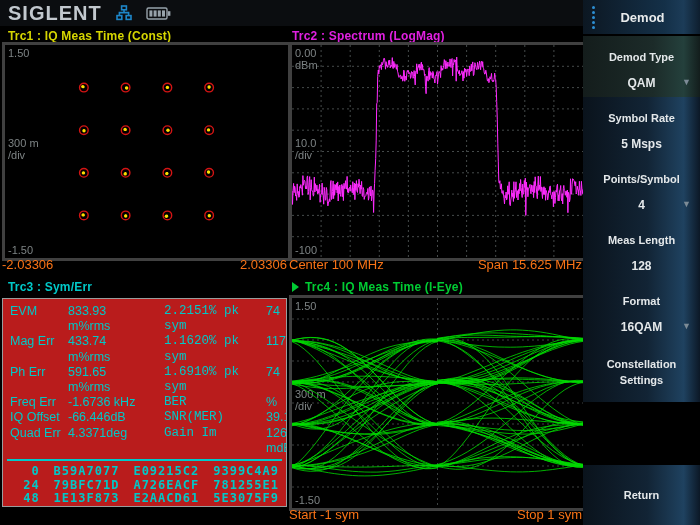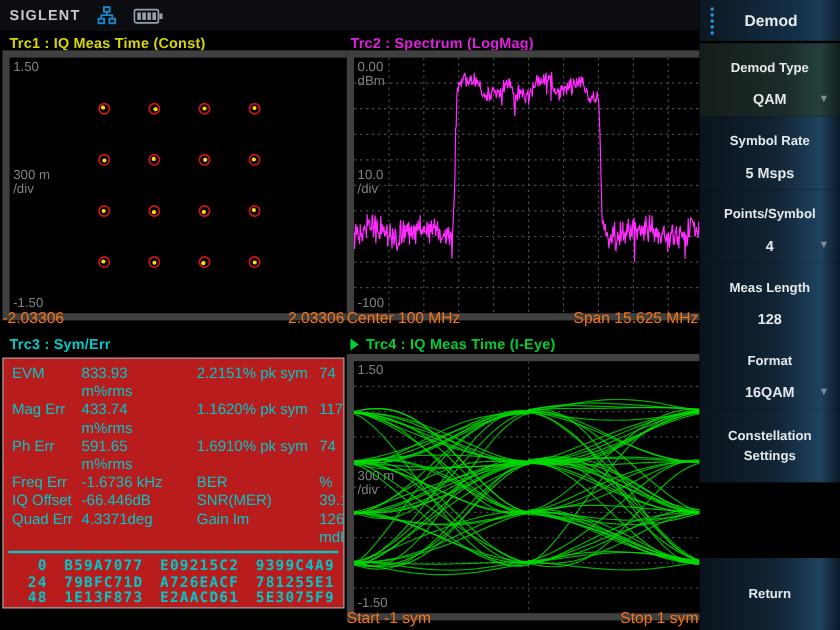"SIGLENT" .logo { font-size: 12px -> 20px }
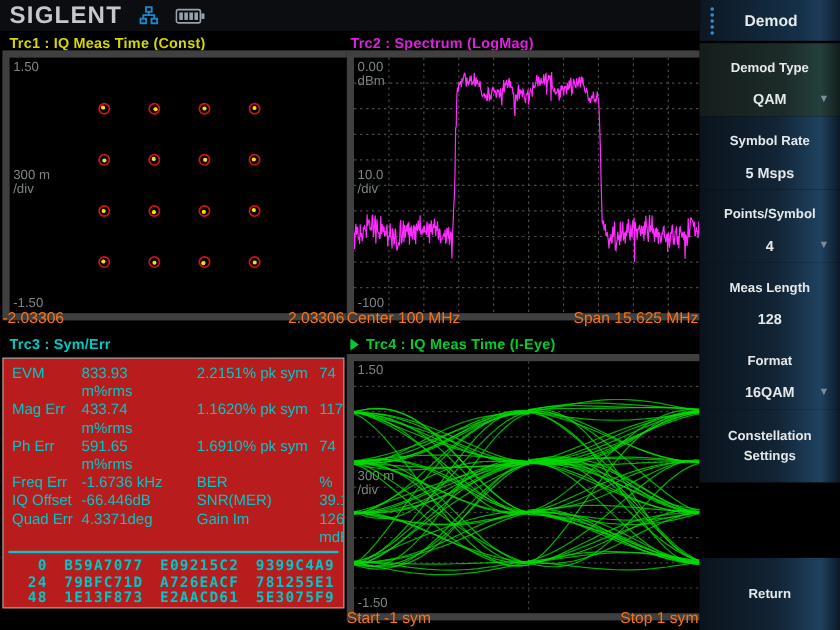"1.50" .plot { border: 6px solid #404040 -> 3px solid #404040 }
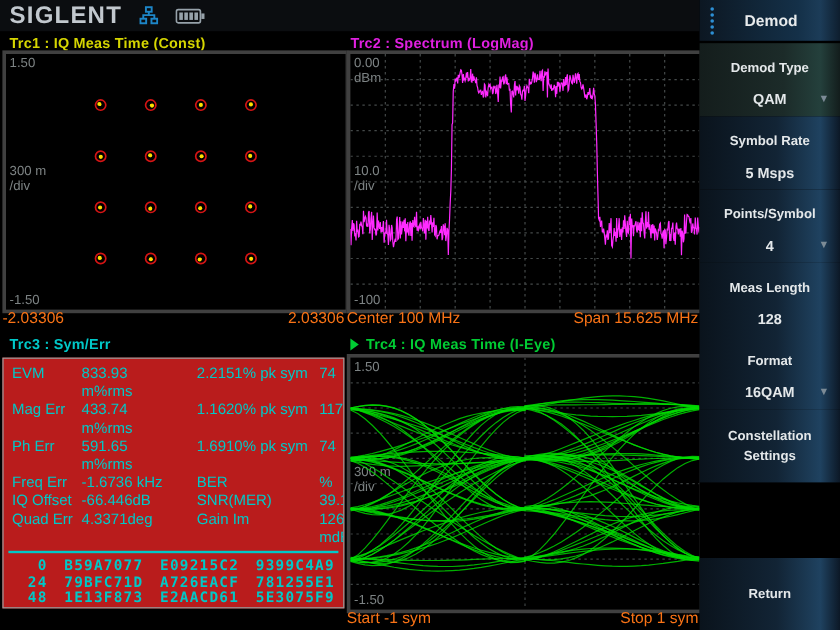"2.2151% pk sym" .meas .c3 { font-family: none -> Liberation Mono, monospace }
